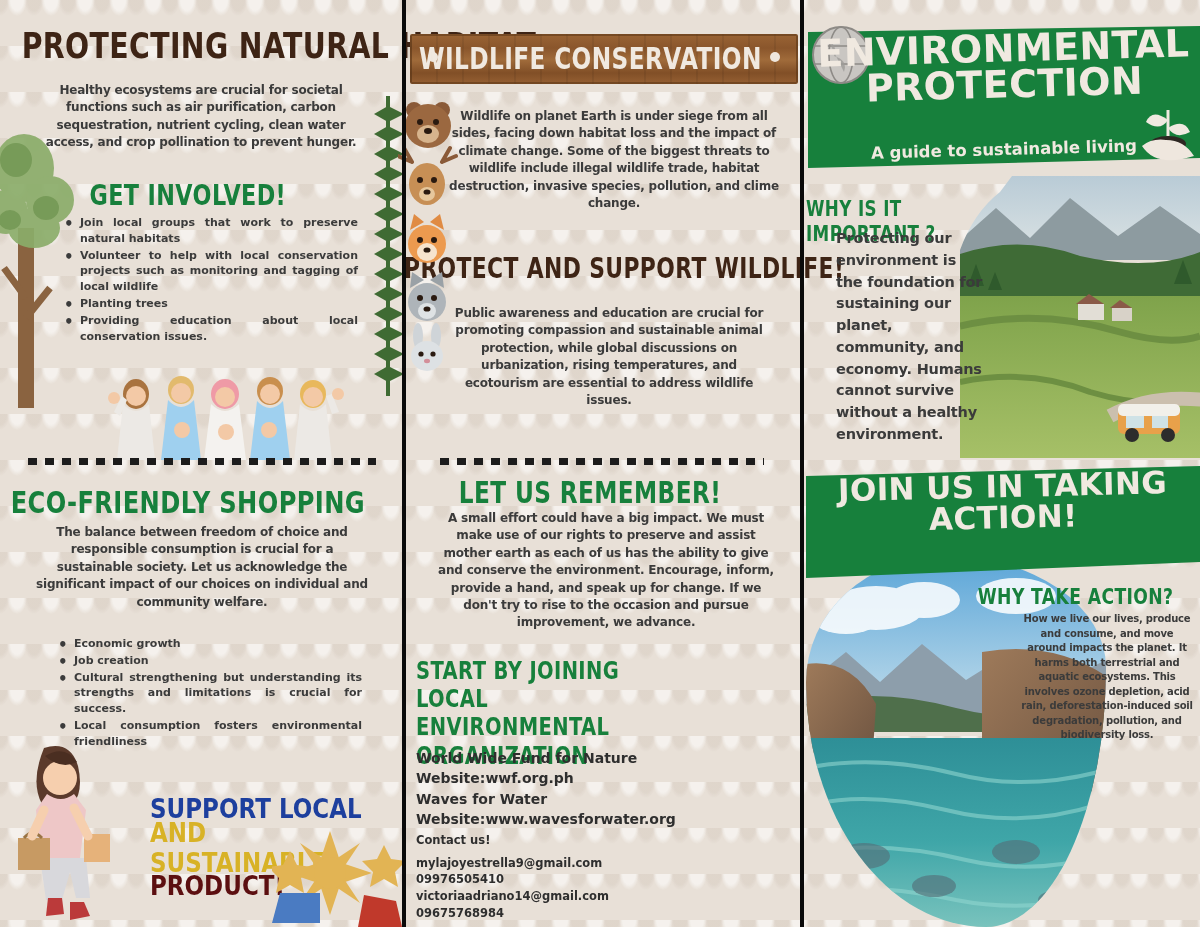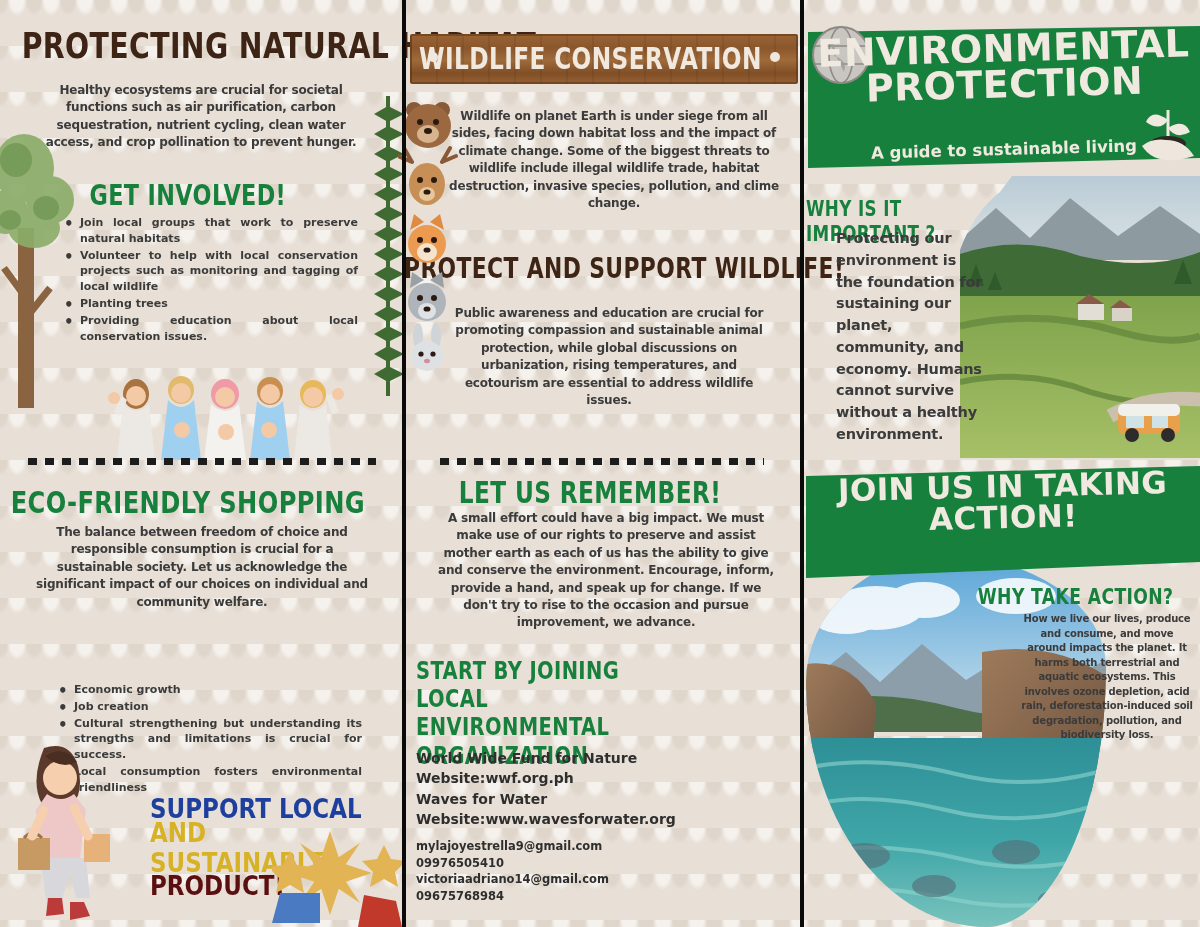"Economic growth" #p1-eco-list { margin-top: 46px -> none }
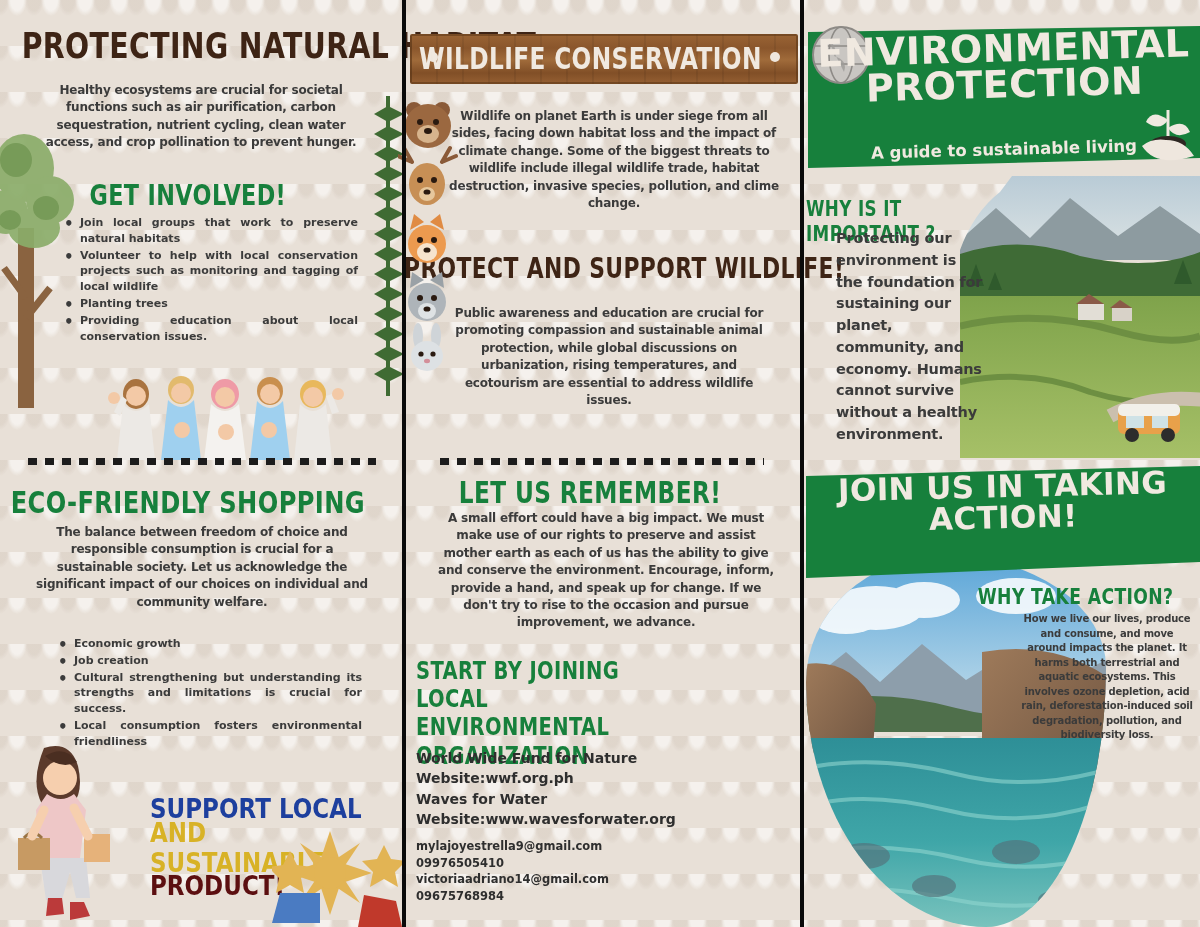"Contact us!" div { html: none -> <div>Contact us!</div> }
